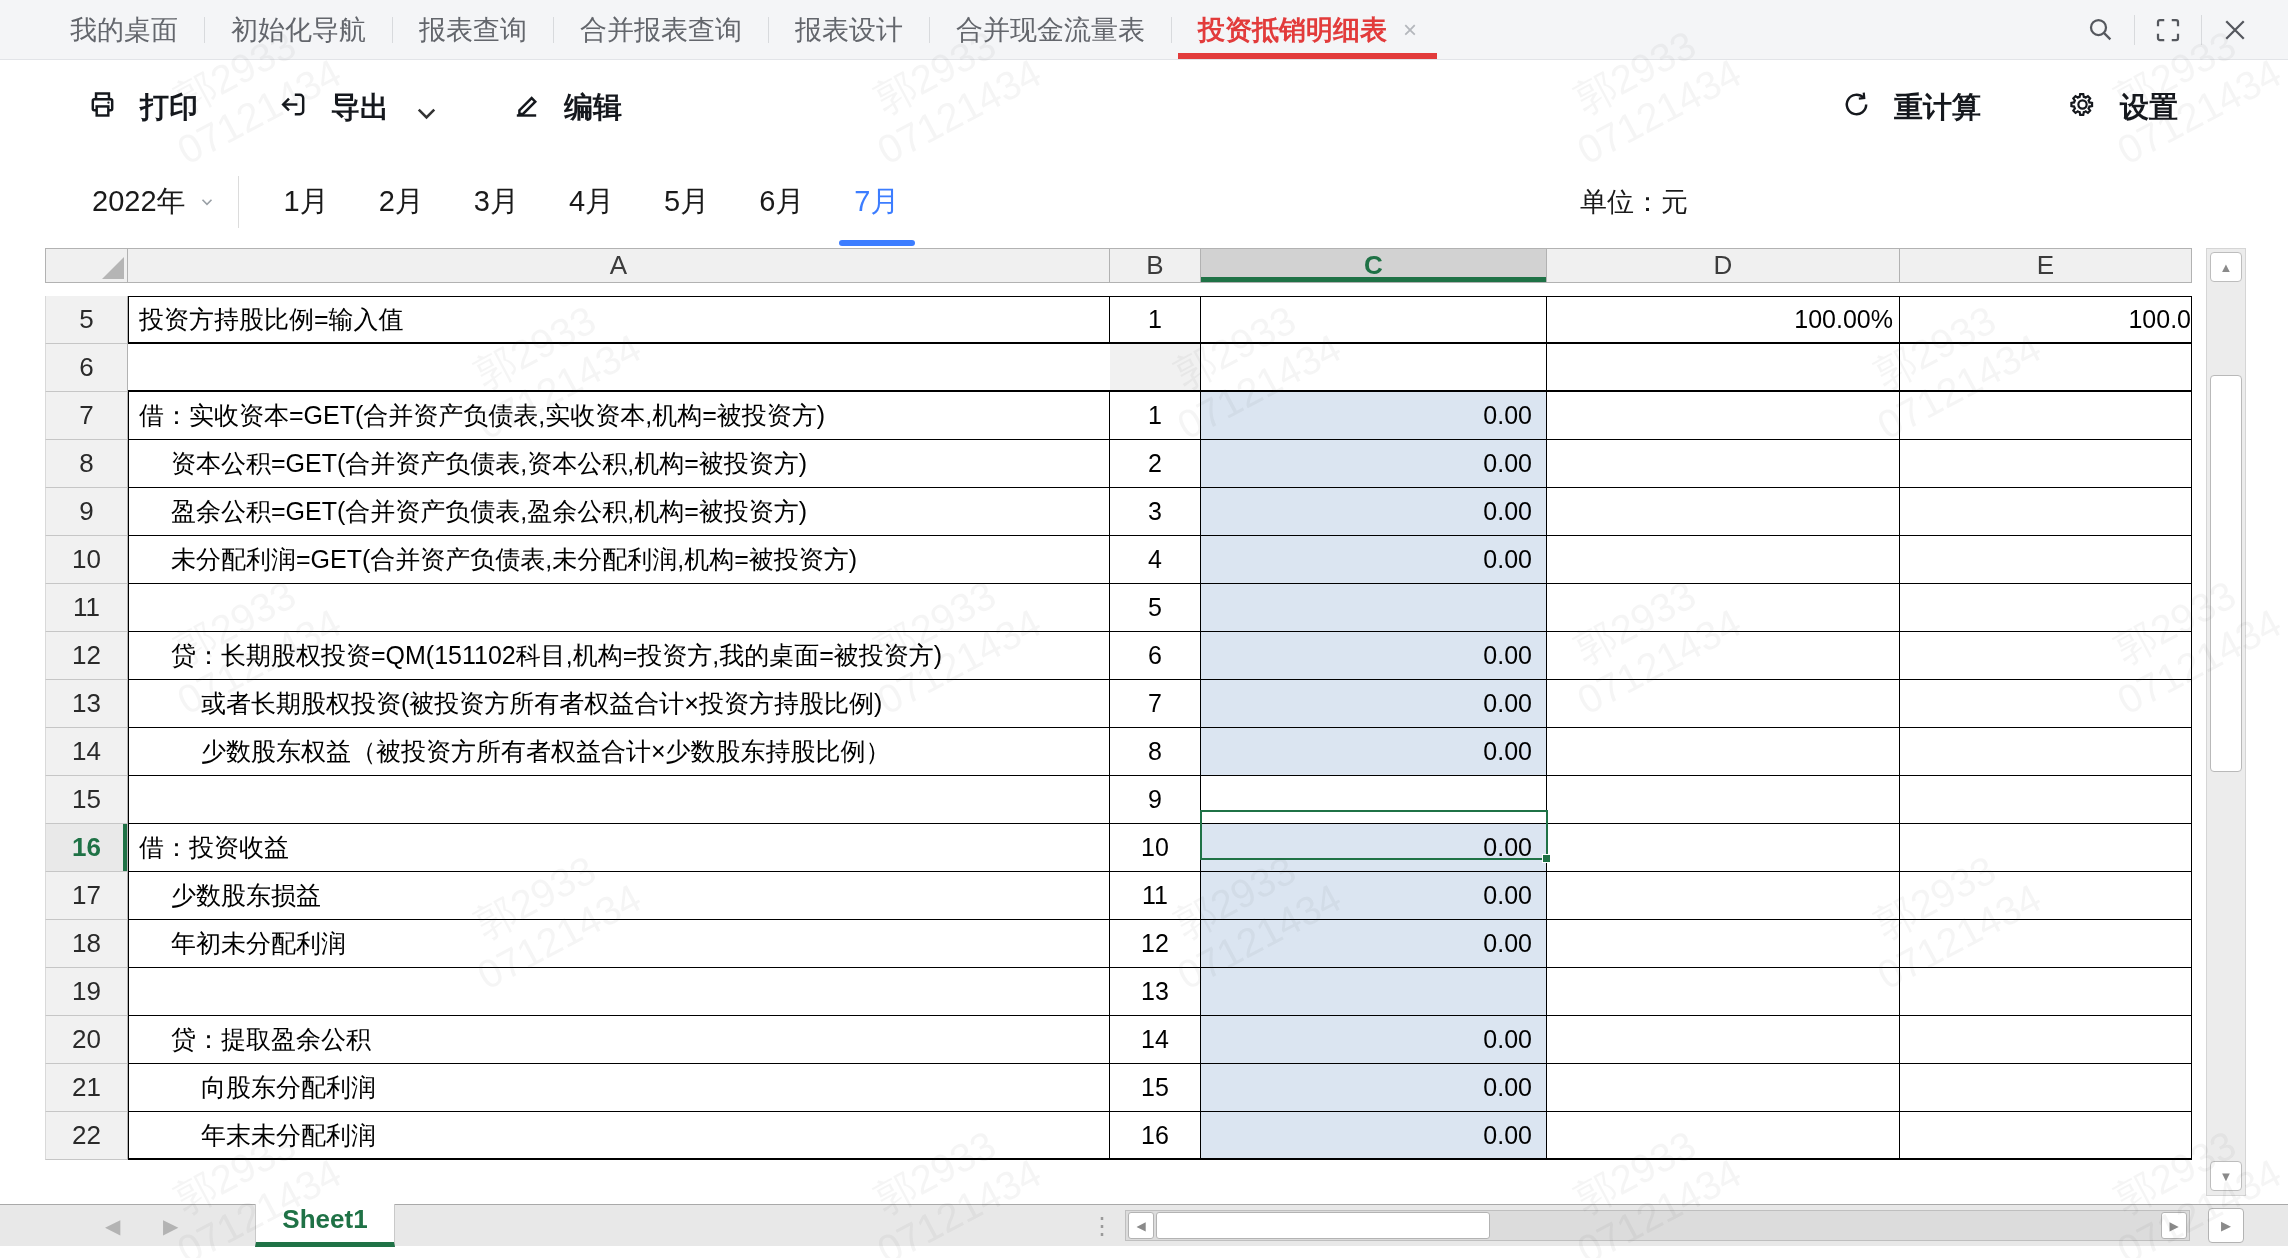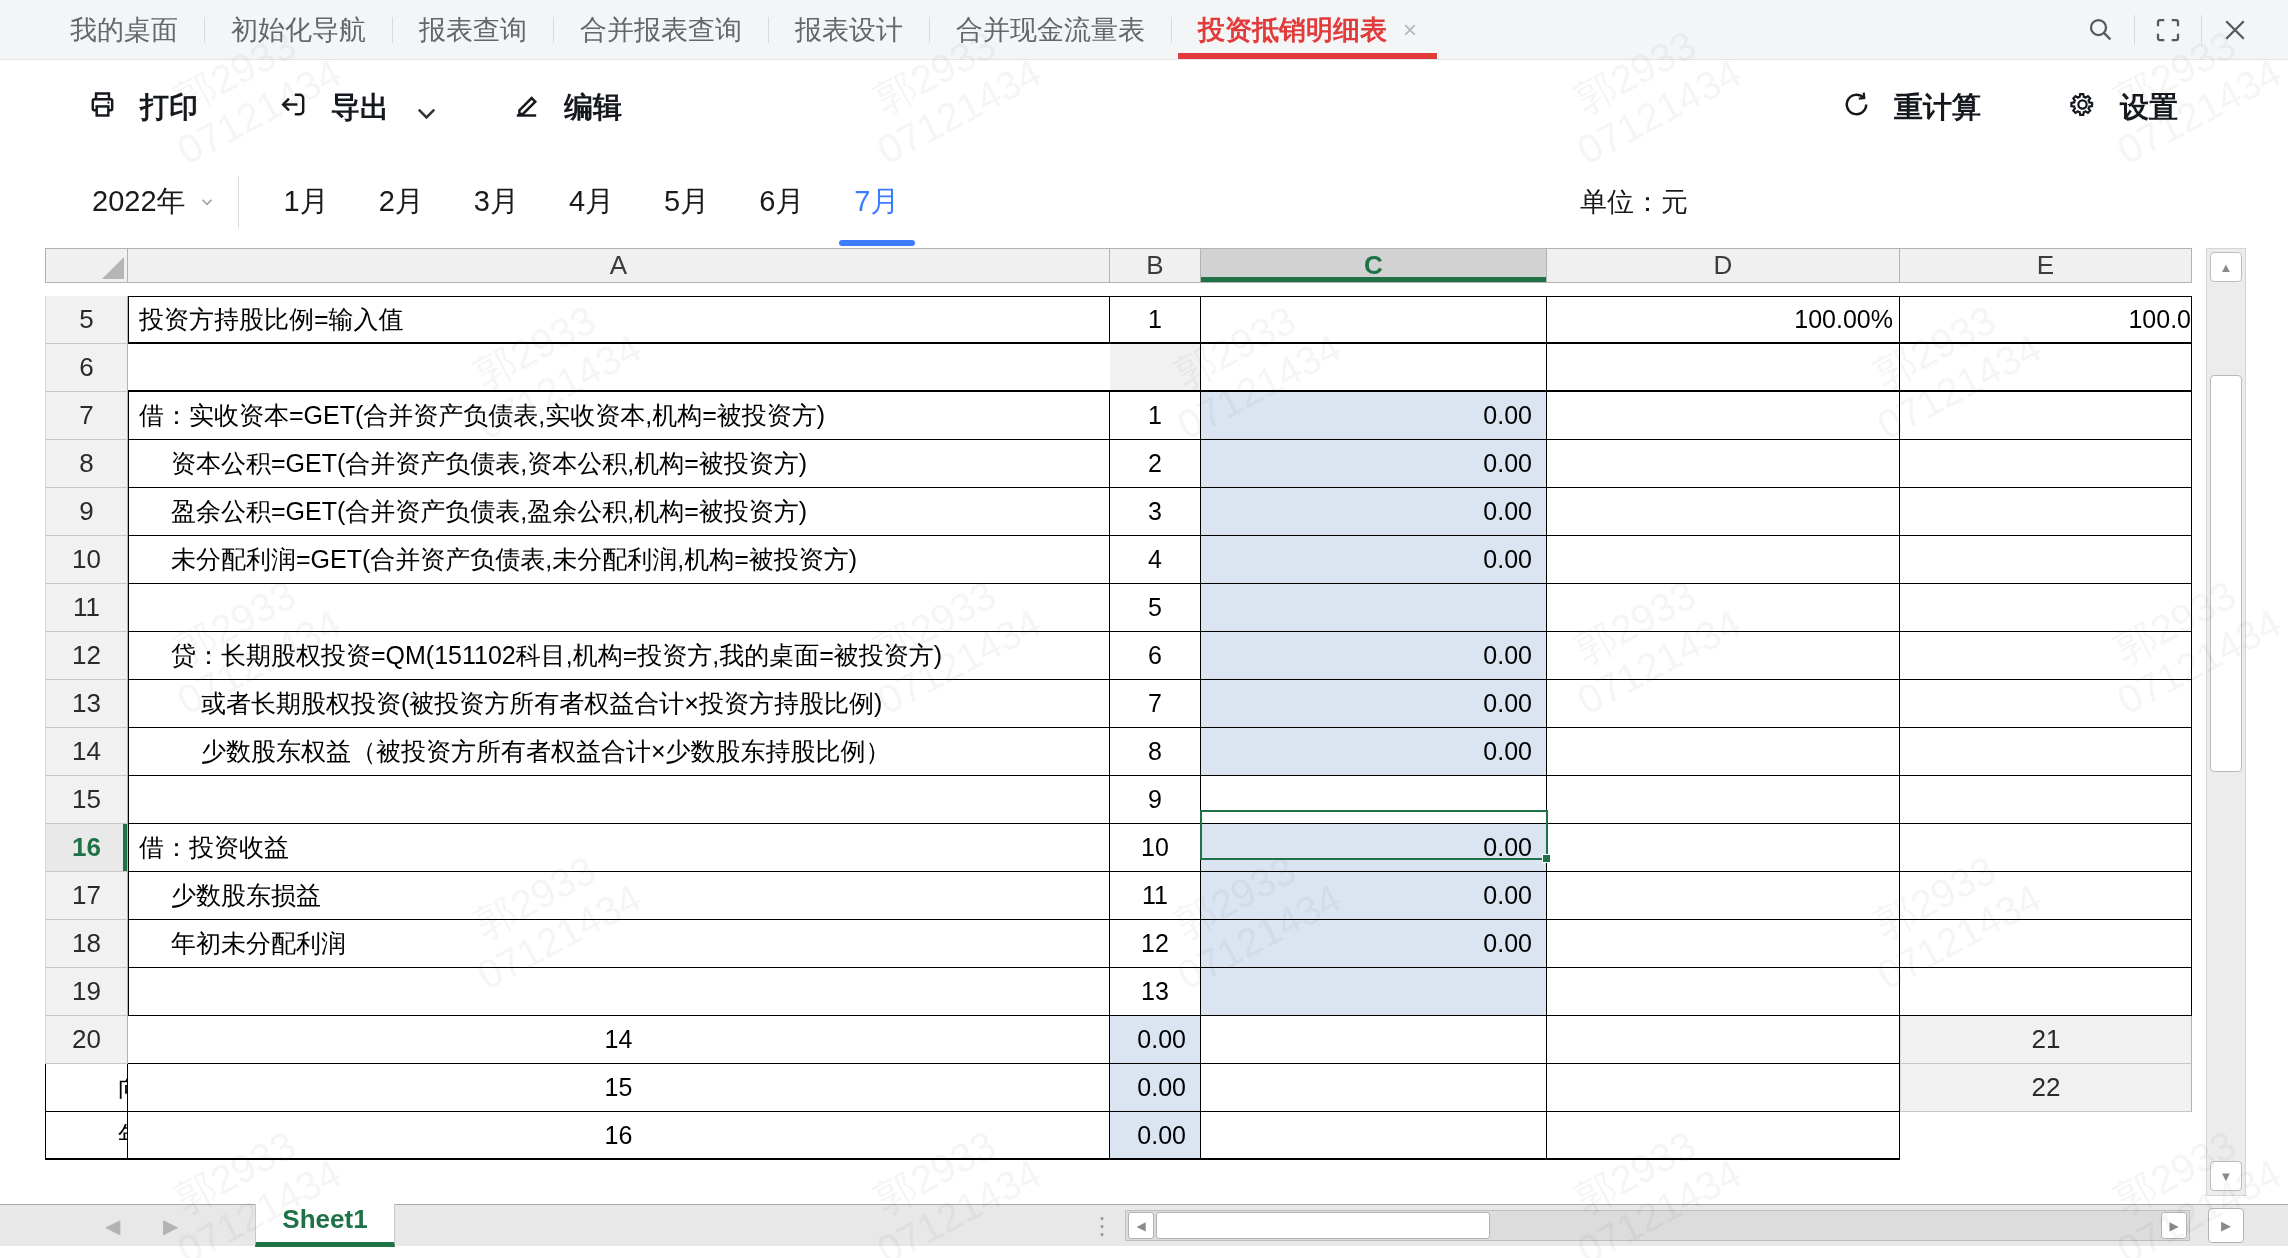"贷：提取盈余公积" div.cell { html: none -> <div>贷：提取盈余公积</div> }
